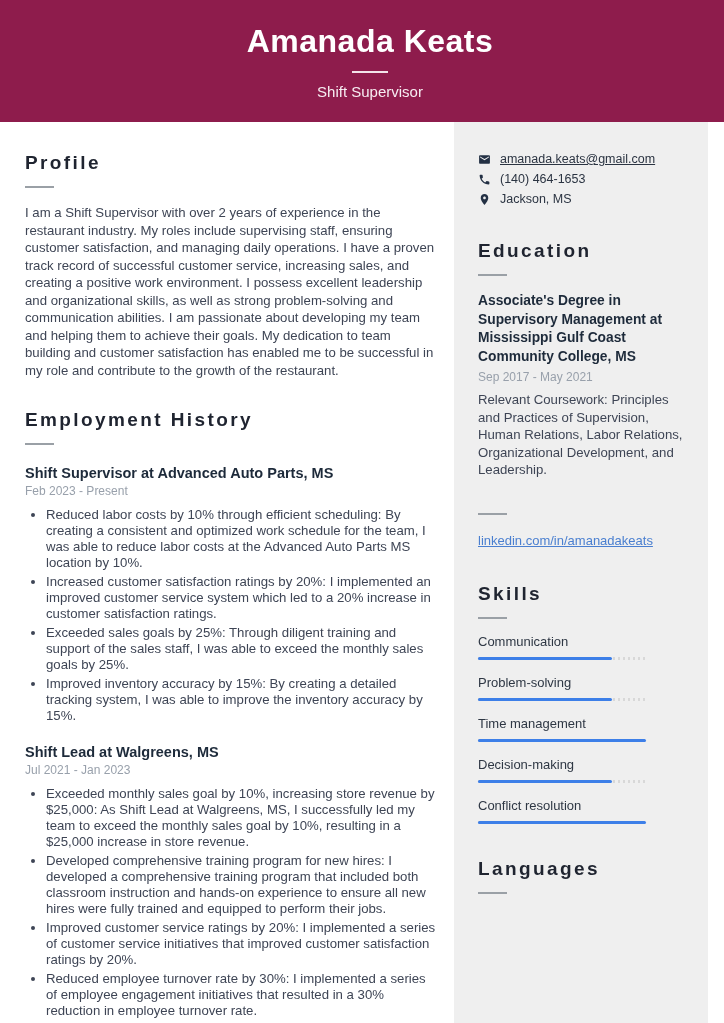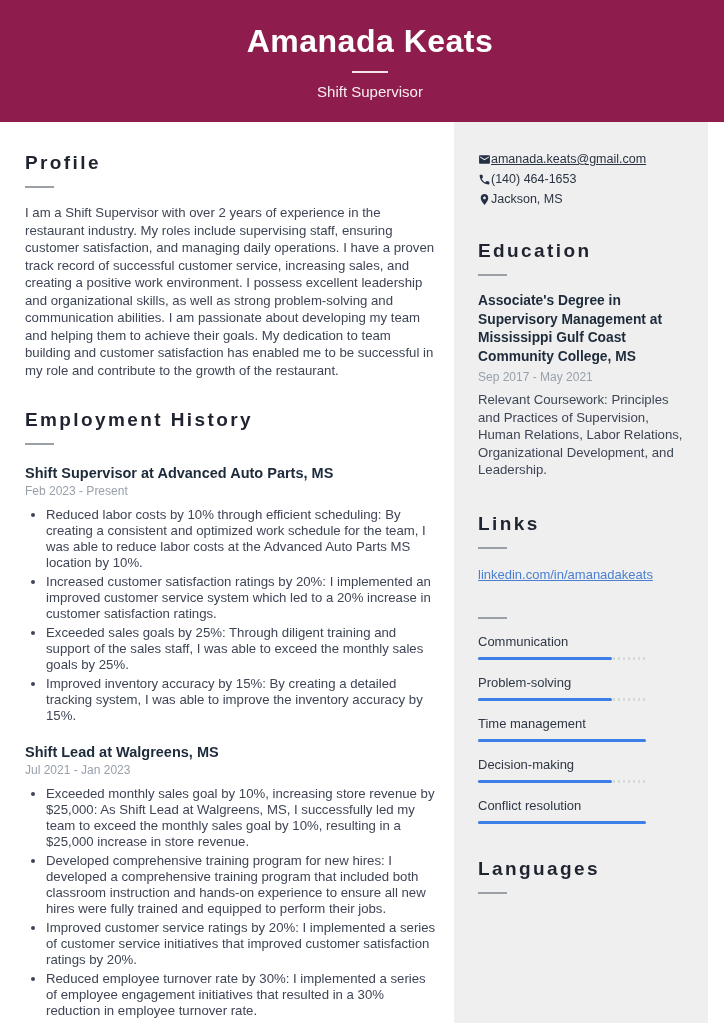"amanada.keats@gmail.com" .contact-row { gap: none -> 9px }
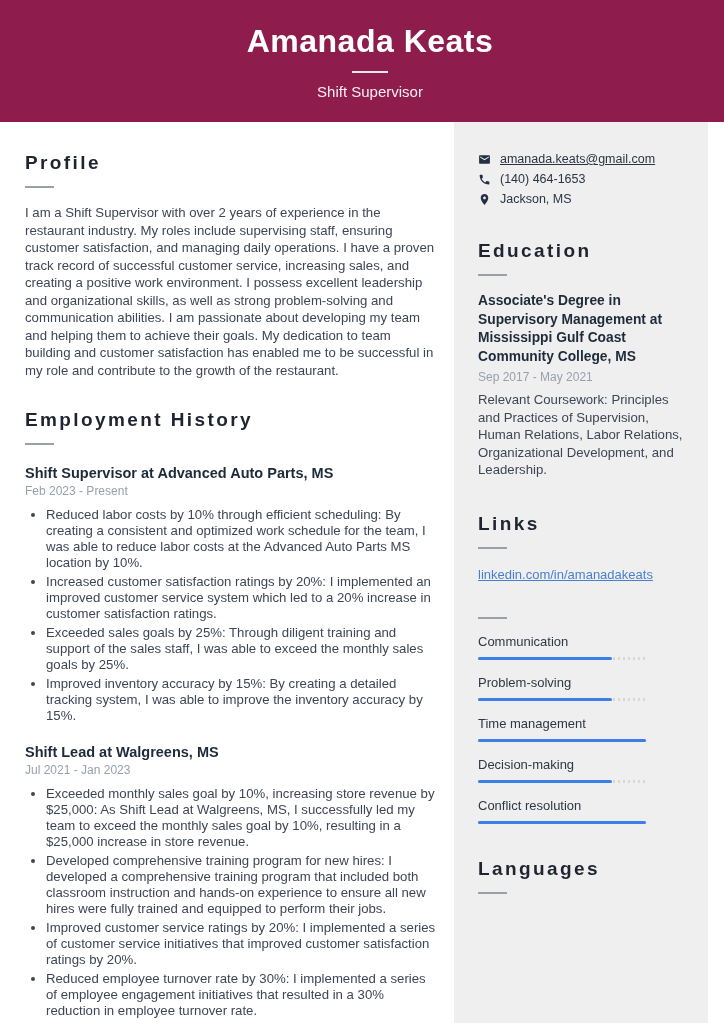"Links" div.section-title { html: <div>Links</div> -> none }
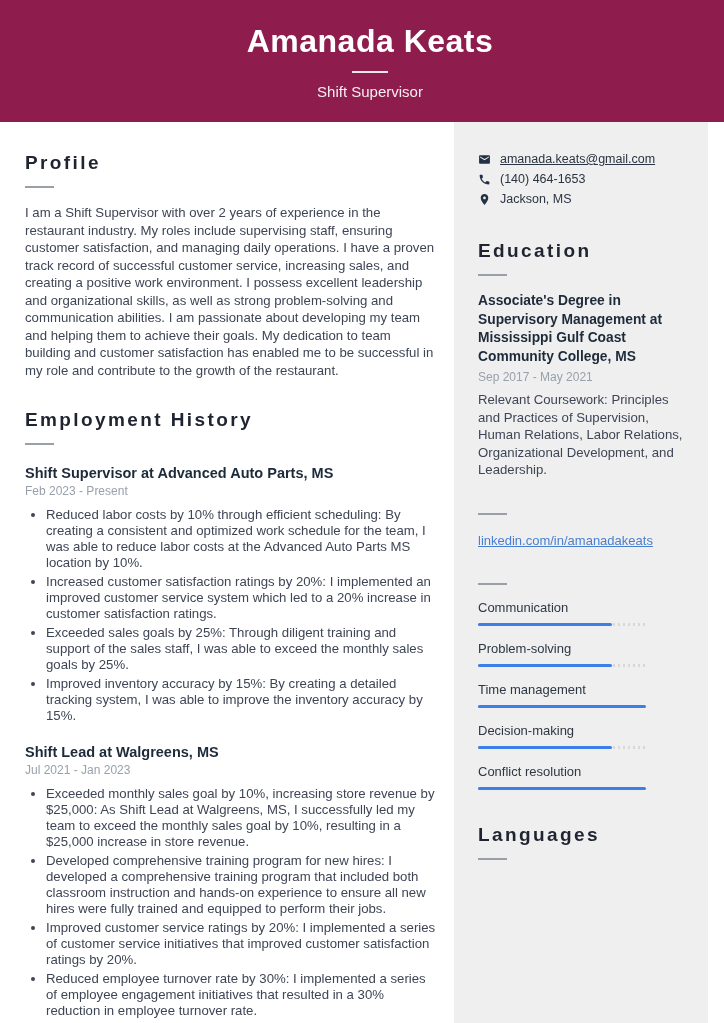"Skills" div.section-title { html: none -> <div>Skills</div> }
